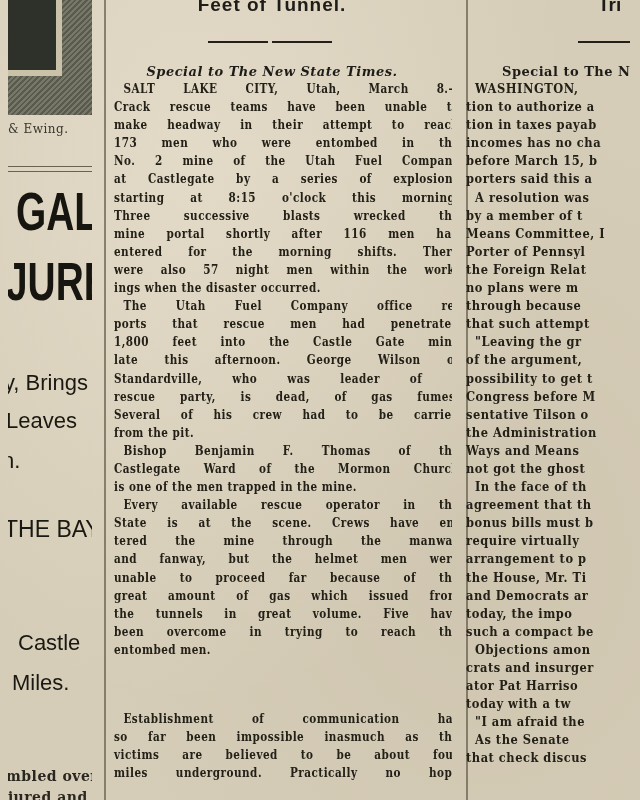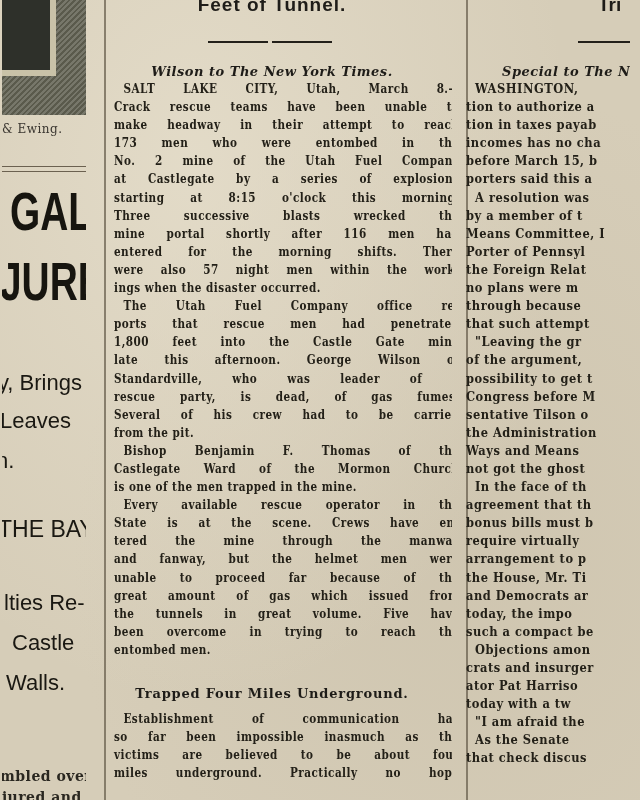"Wilson to The New York" div.dateline-special { text: Wilson to The New York -> Special to The New State }
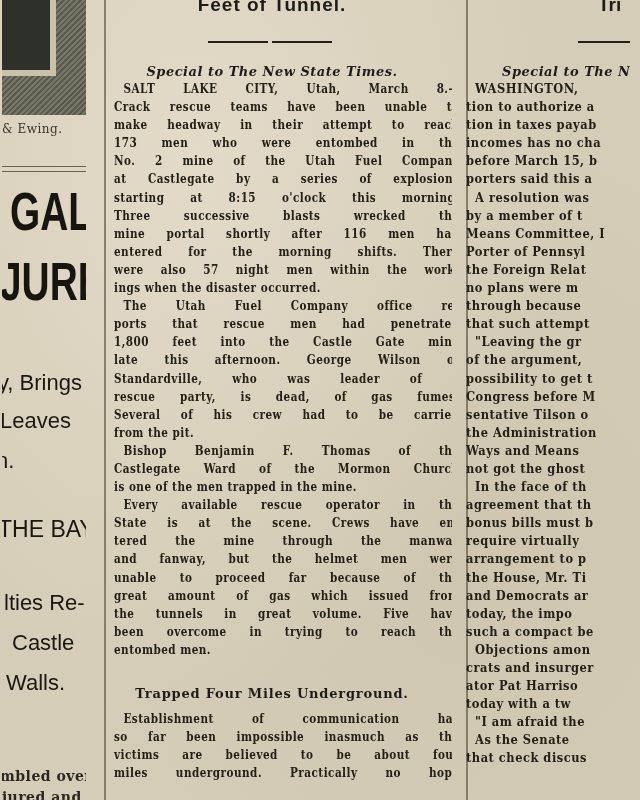"Special to The N" .right-special { font-style: italic -> none }
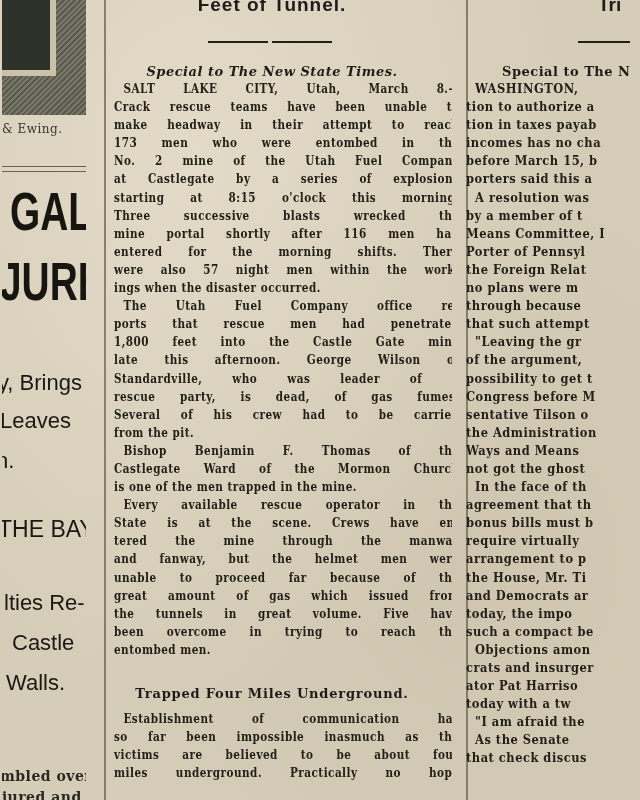"& Ewing." #left { left: 2px -> 8px }
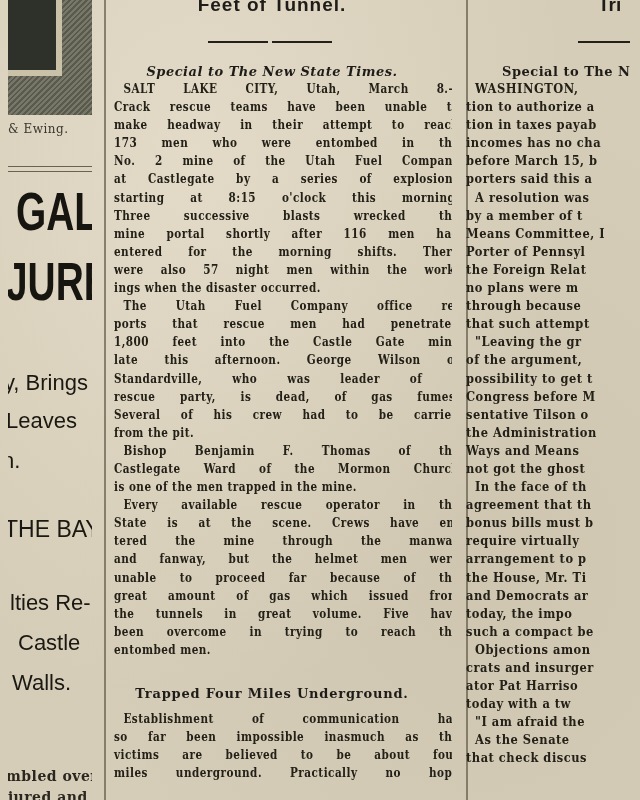"lties Re-" div.sub-head { html: <div>lties Re-</div> -> none }
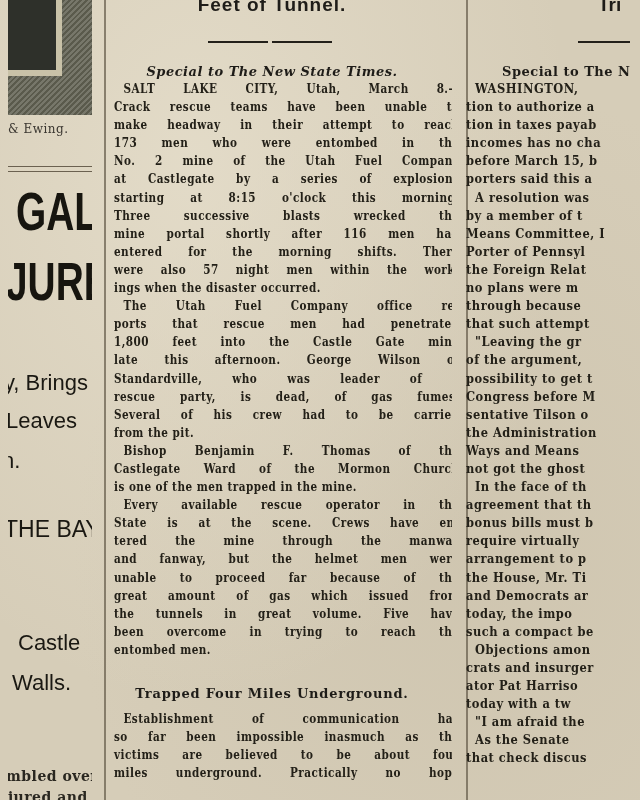"Walls." div.sub-head { text: Walls -> Miles }
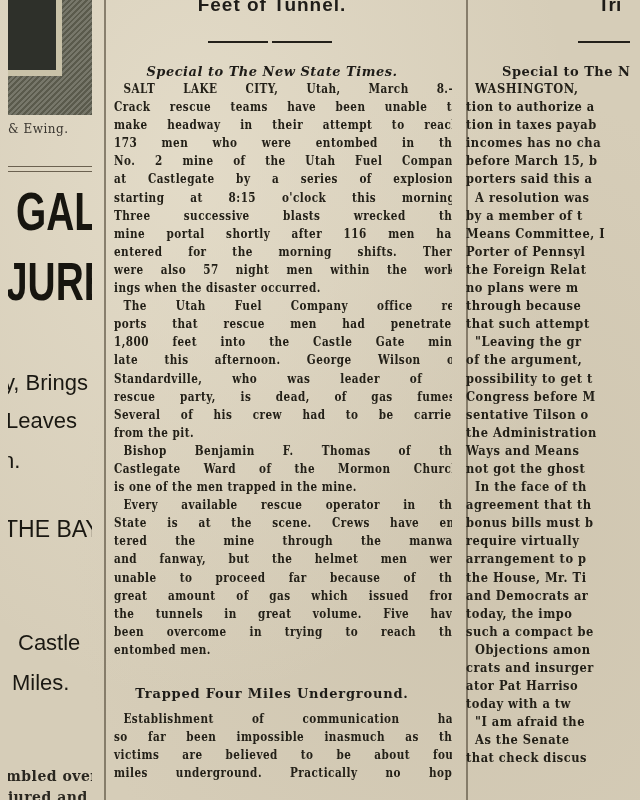"Trapped Four Miles Underground." div.subhead-mid { html: <div>Trapped Four Miles Underground.</div> -> none }
